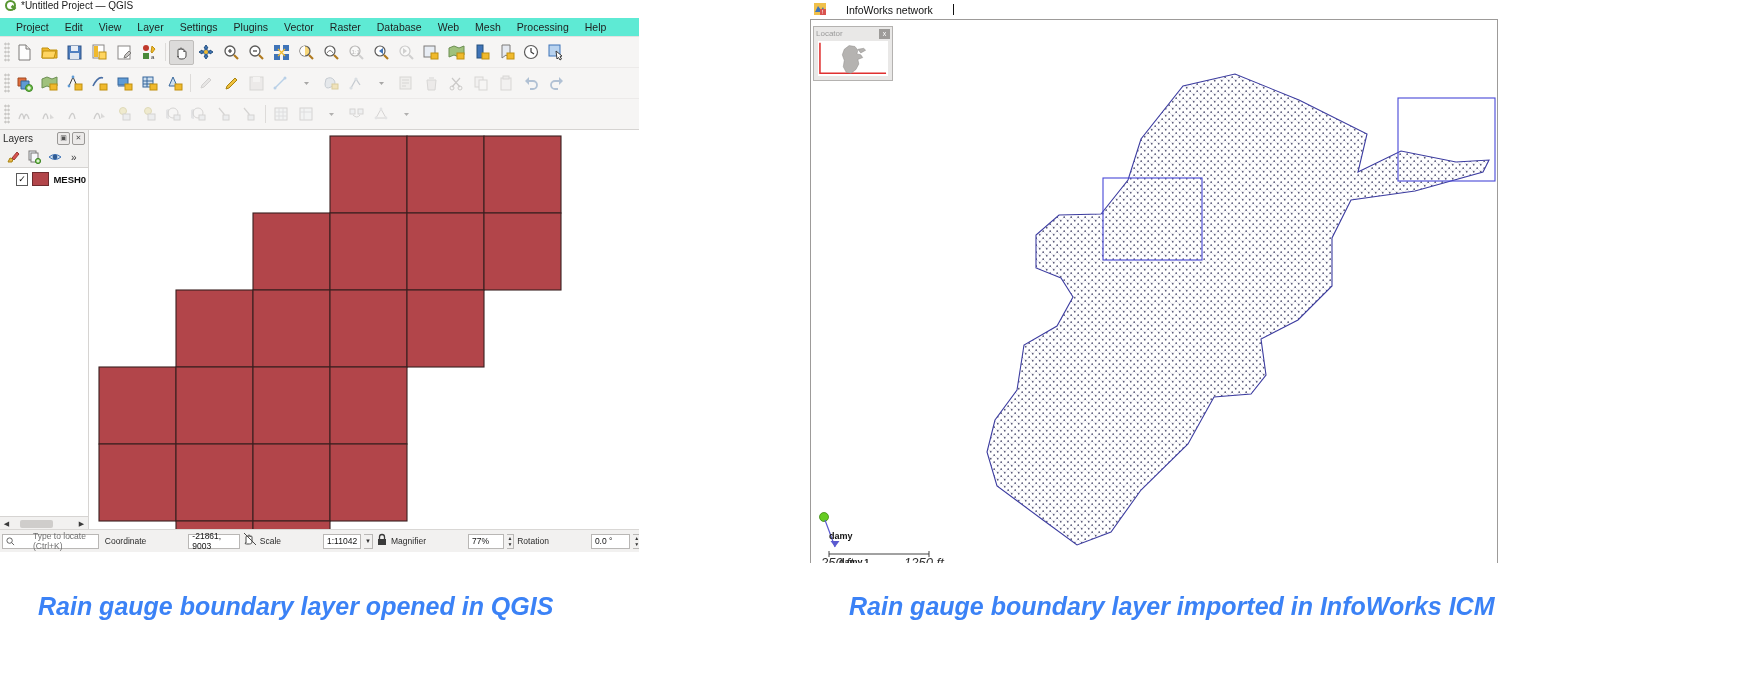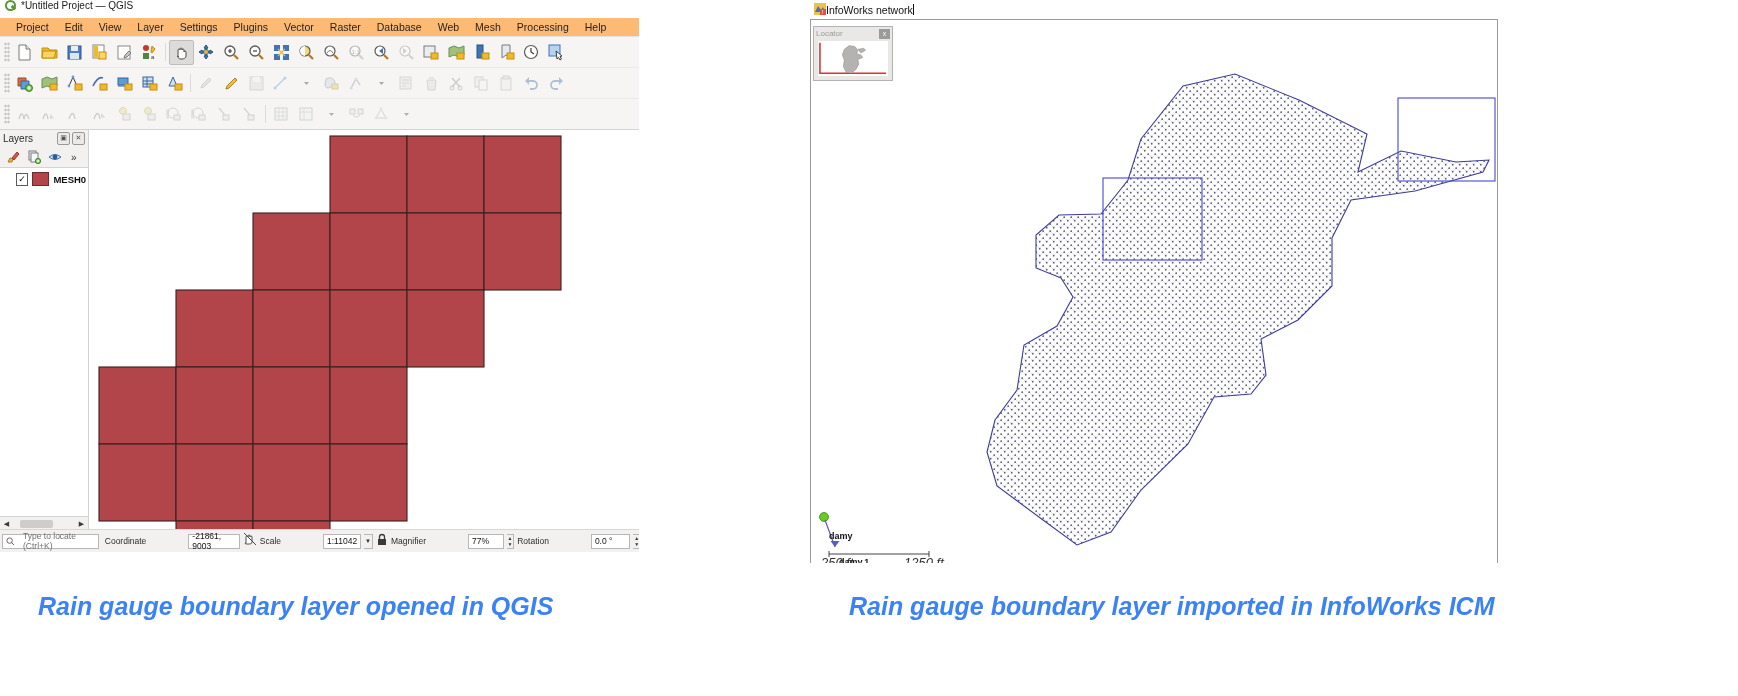"InfoWorks network" .icm-titlebar { gap: 0 -> 20px }
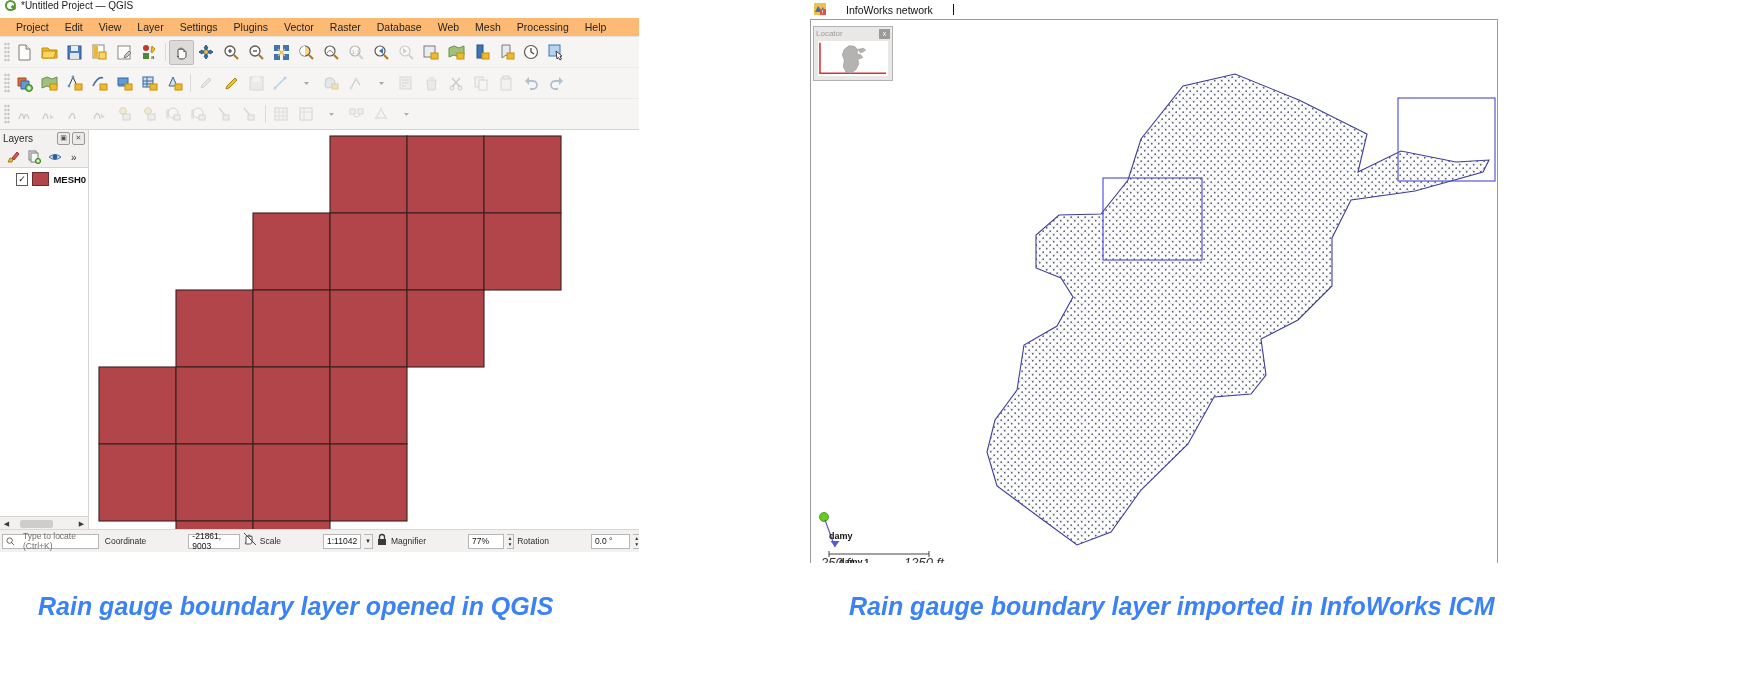"Project" .qgis-menubar { background: #fdba74 -> #5eead4 }
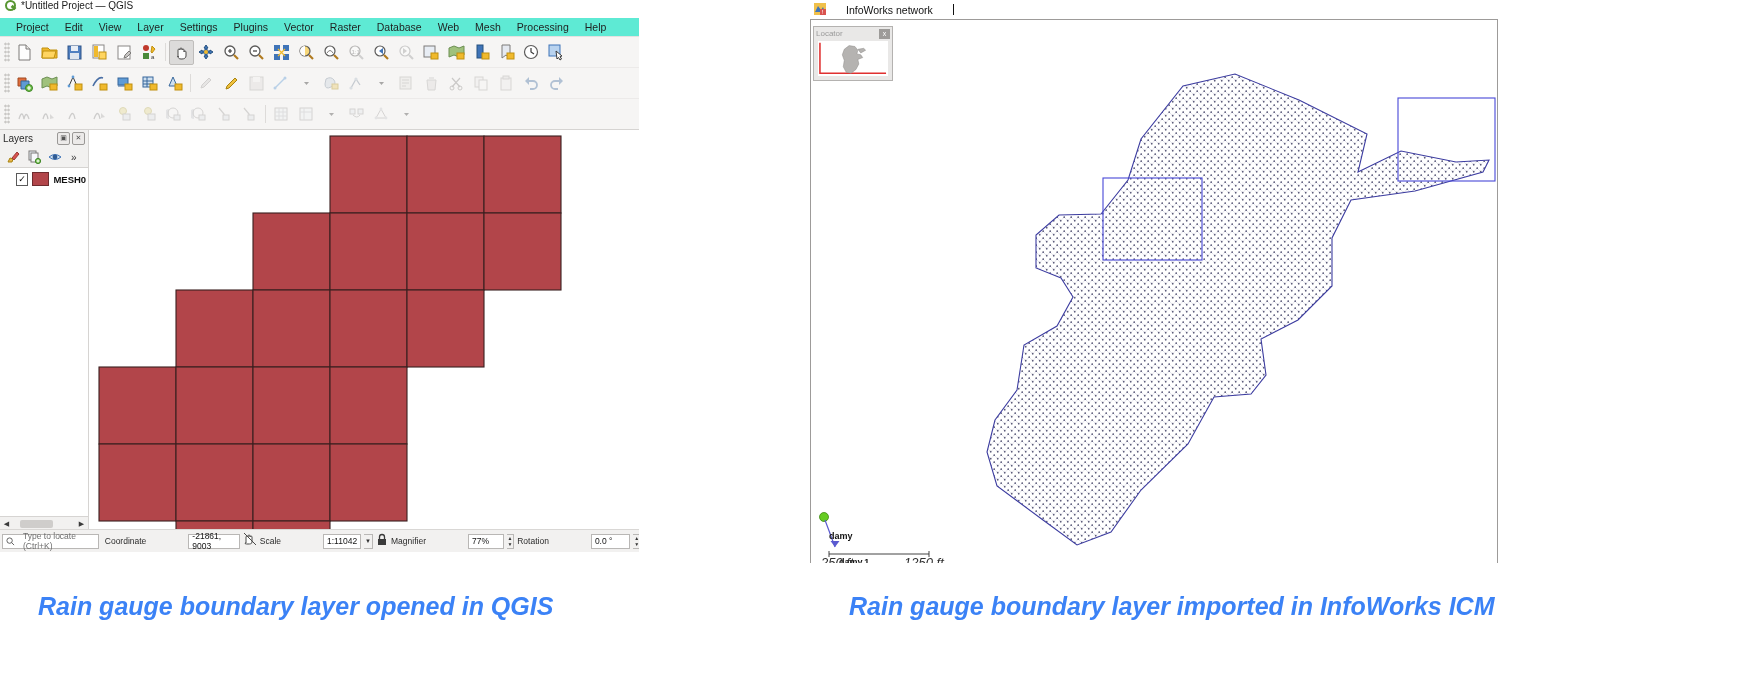"Type to locate (Ctrl+K)" .locator-box { gap: 8px -> 18px }
